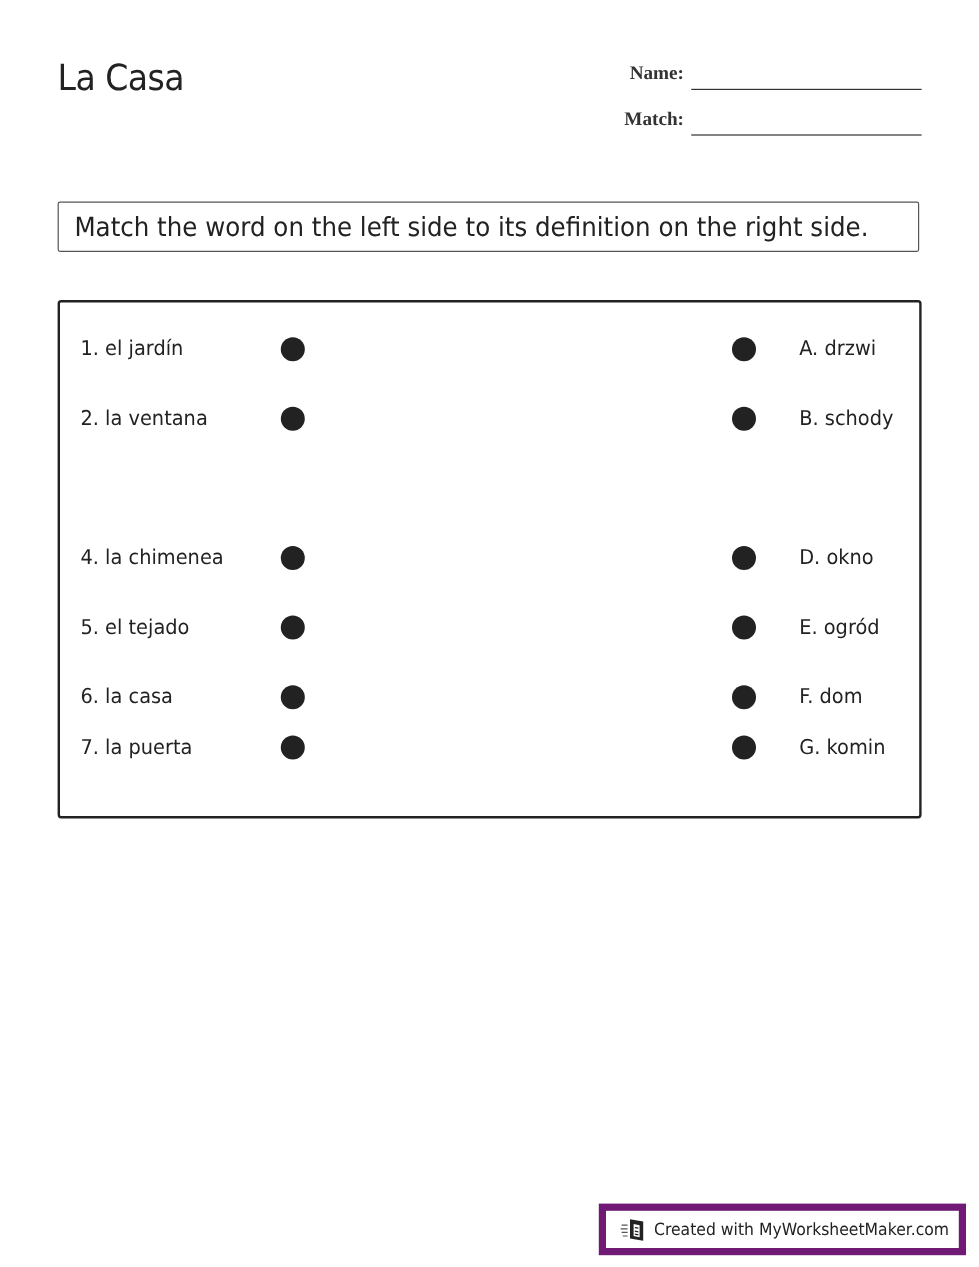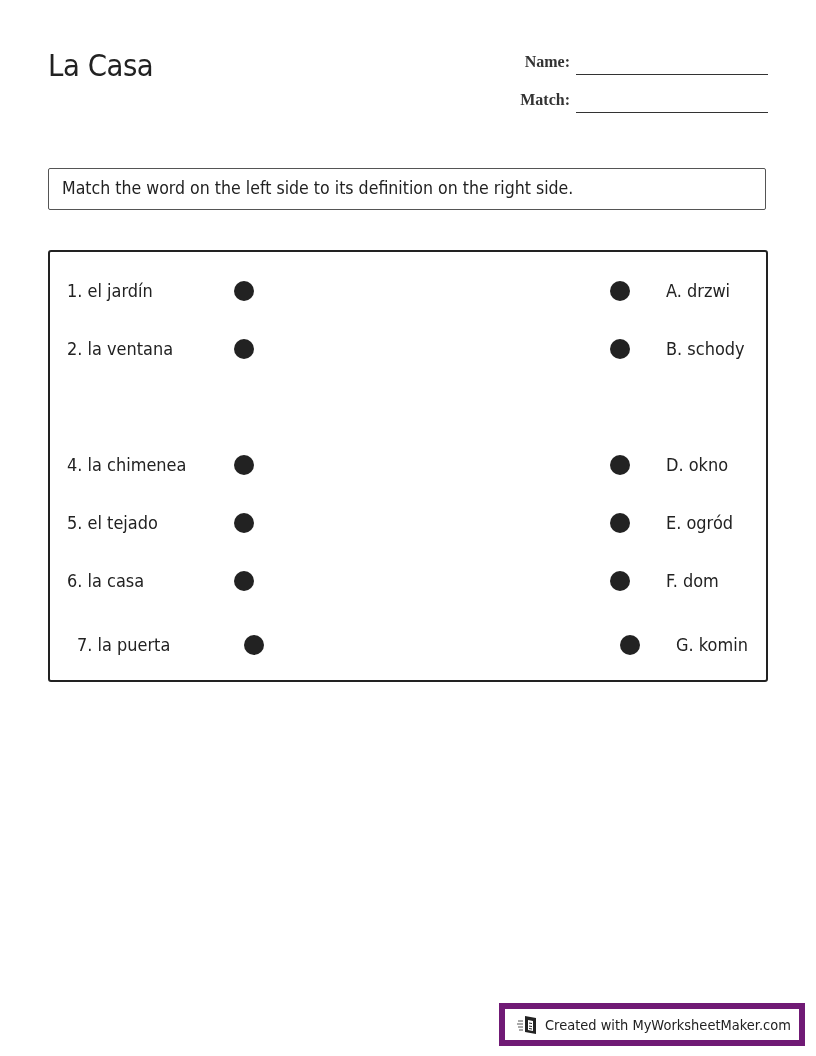"Match the word on the" .instructions { font-size: 17px -> 22px }
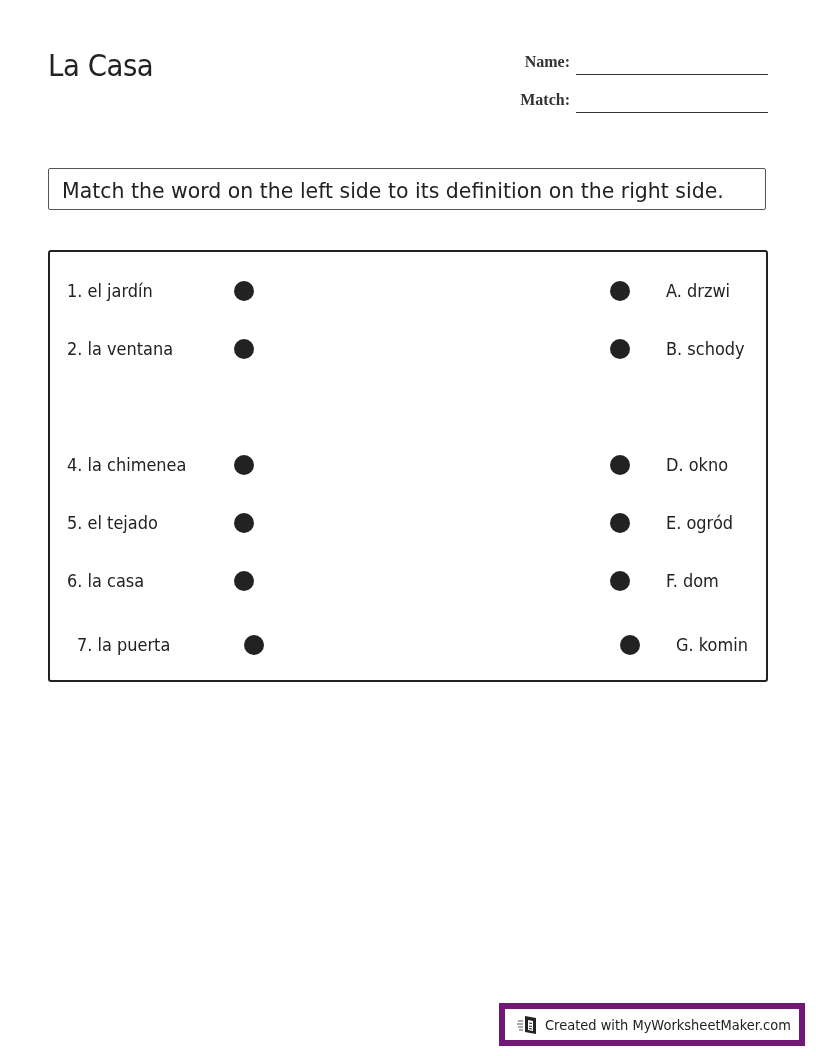"7. la puerta" div.row { margin-left: 10px -> none; top: 381px -> 359px }
